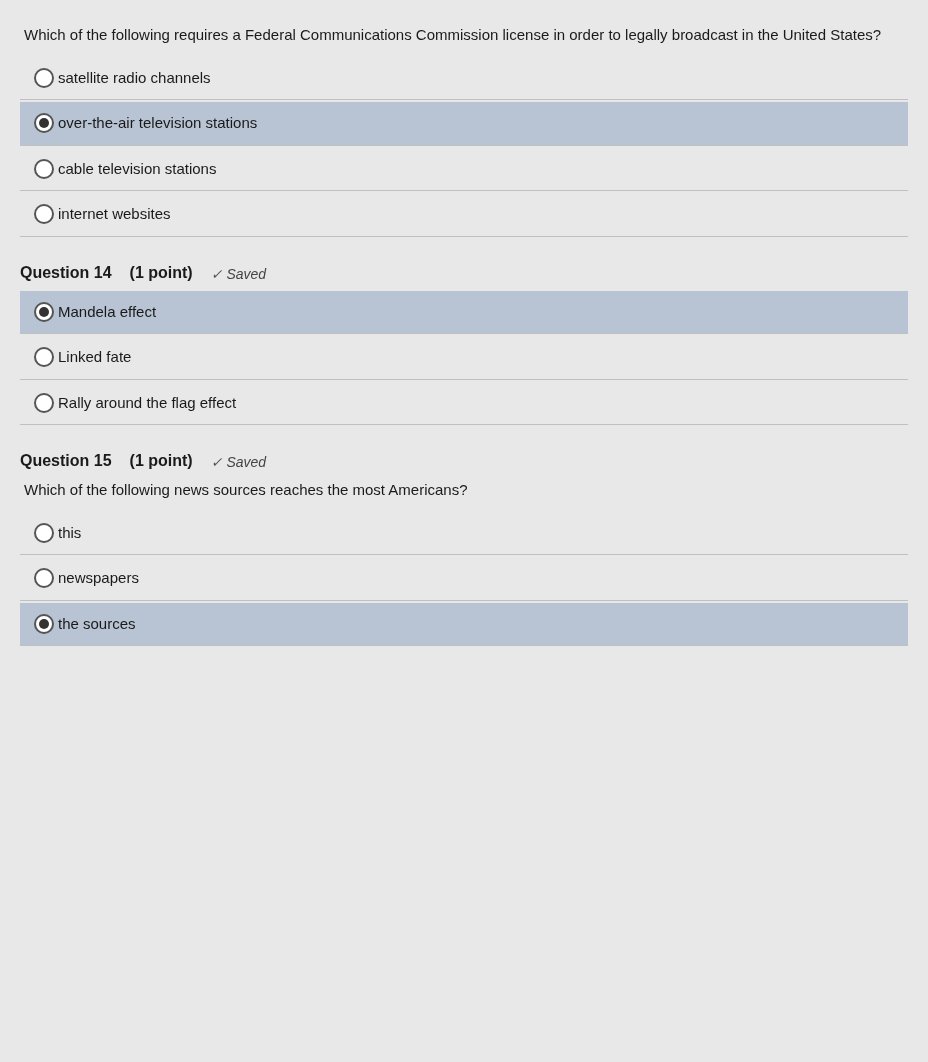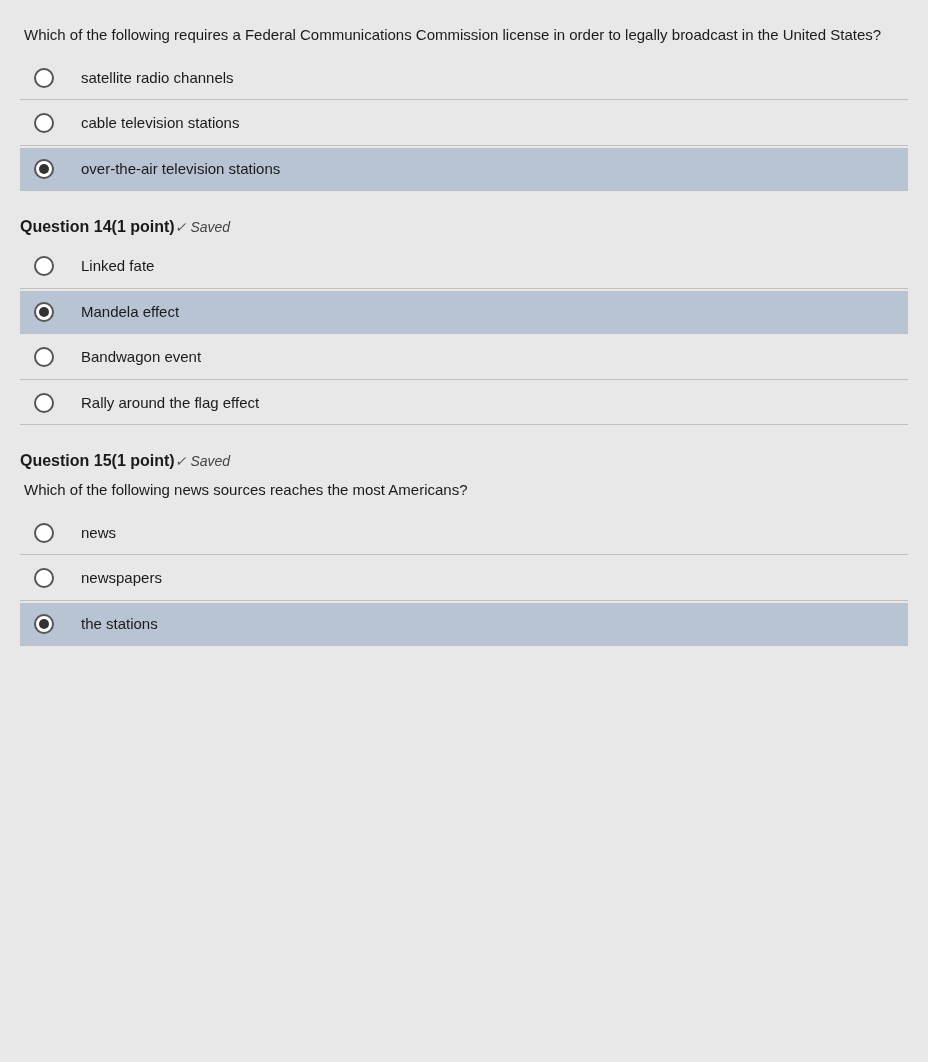"satellite radio channels" .answer-option { gap: 27px -> 4px }
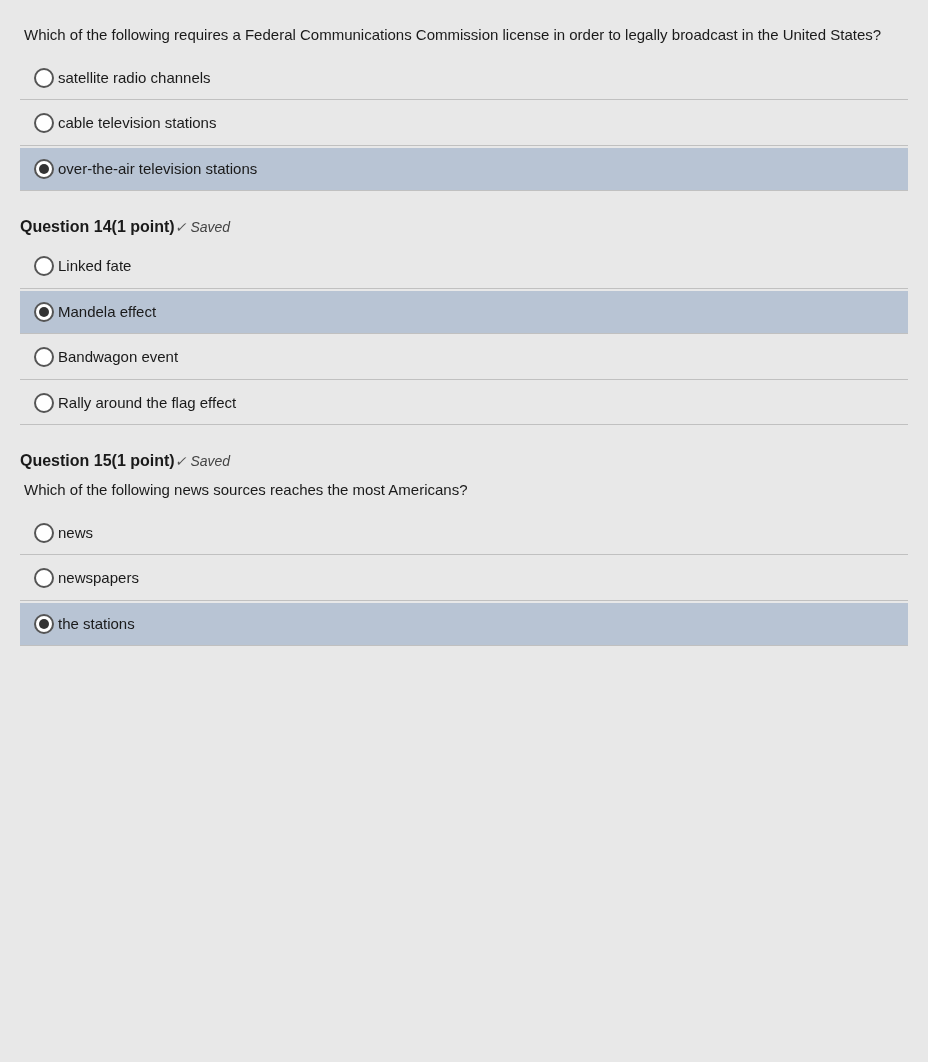"cable television stations" div.answer-option { order: before "over-the-air television stations" -> after "over-the-air television stations" }
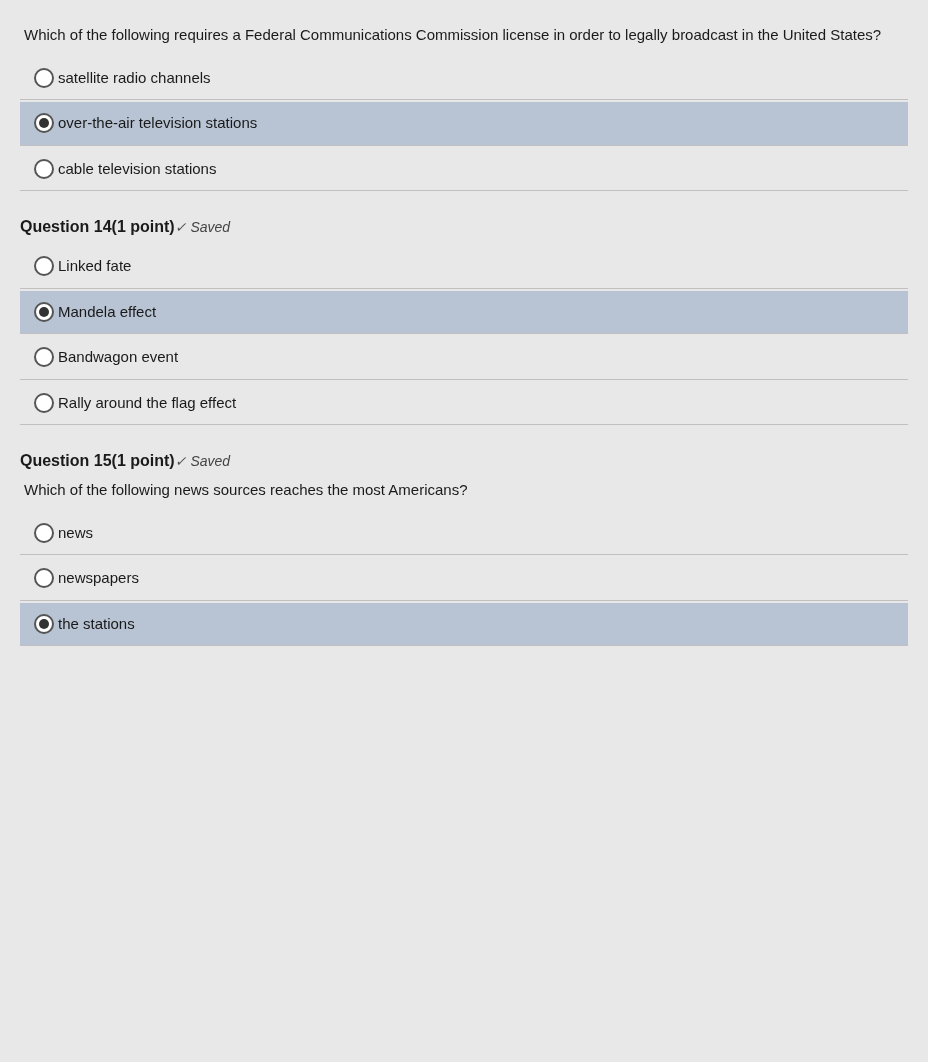"internet websites" div.answer-option { html: none -> <div> <div> </div> <span>internet websites</span> </div> }
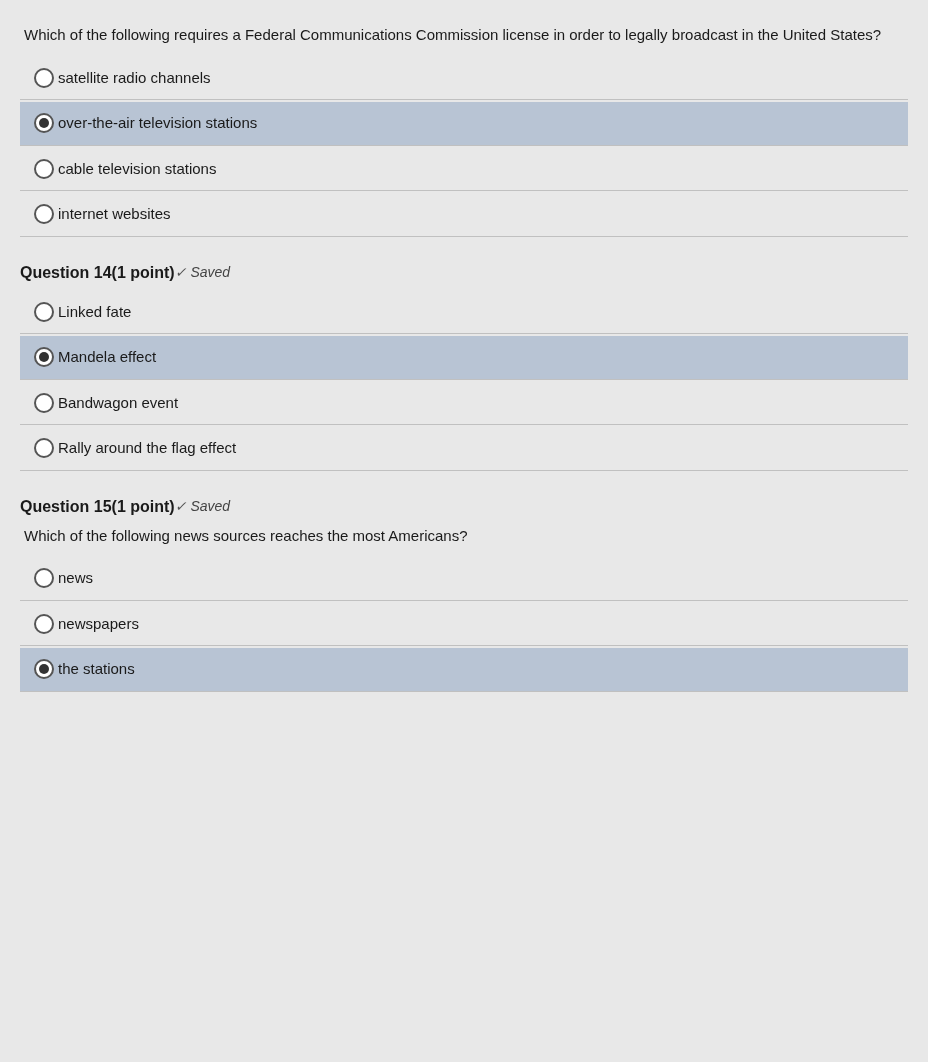"Question 14" .question-header { align-items: center -> flex-end; gap: 0 -> 18px }
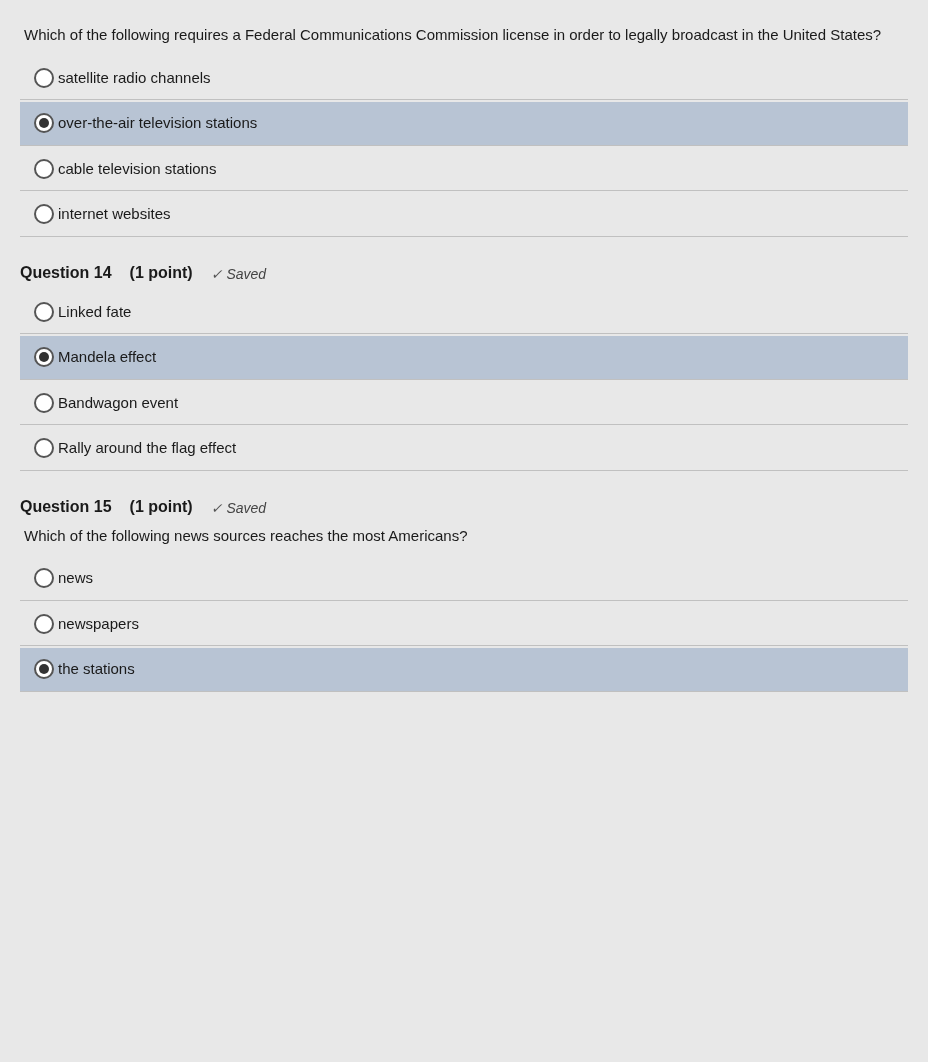"Linked fate" div.answer-option { order: before "Mandela effect" -> after "Mandela effect" }
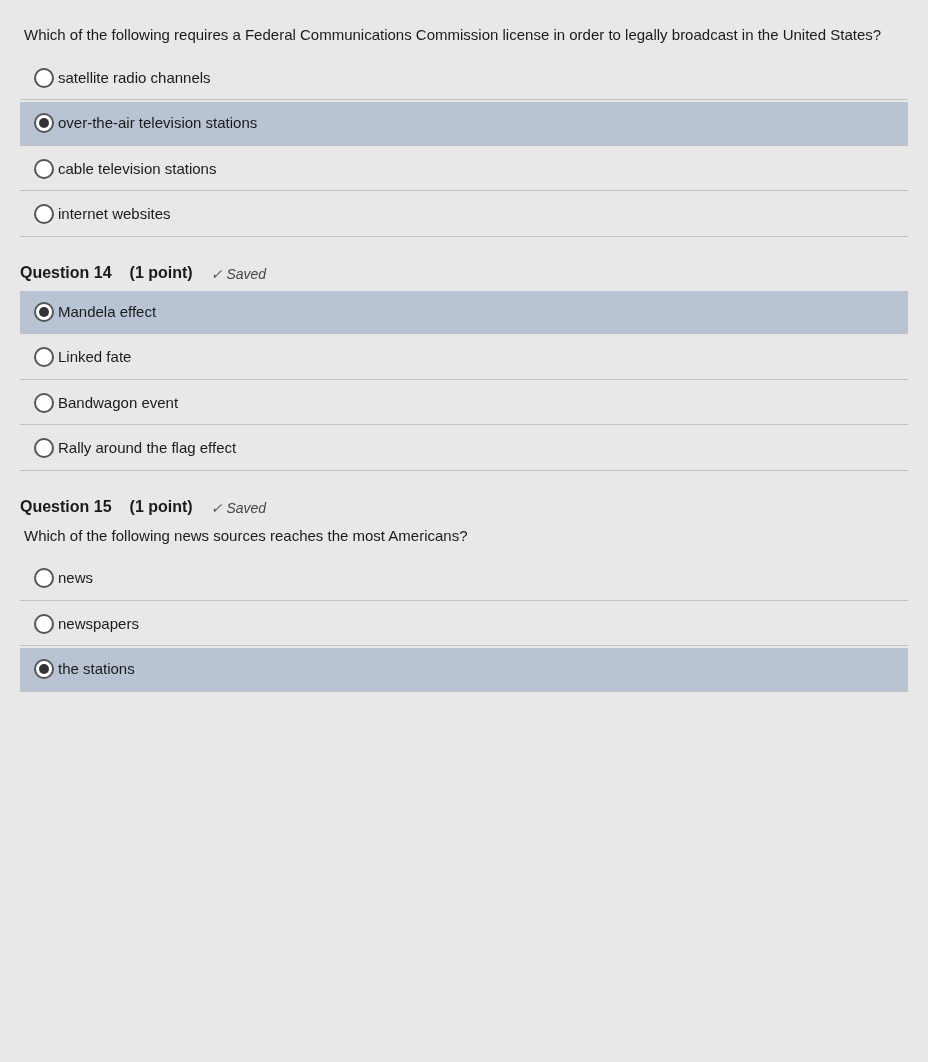"Bandwagon event" div.answer-option { html: <div> <div> </div> <span>Bandwagon event</span> </div> -> none }
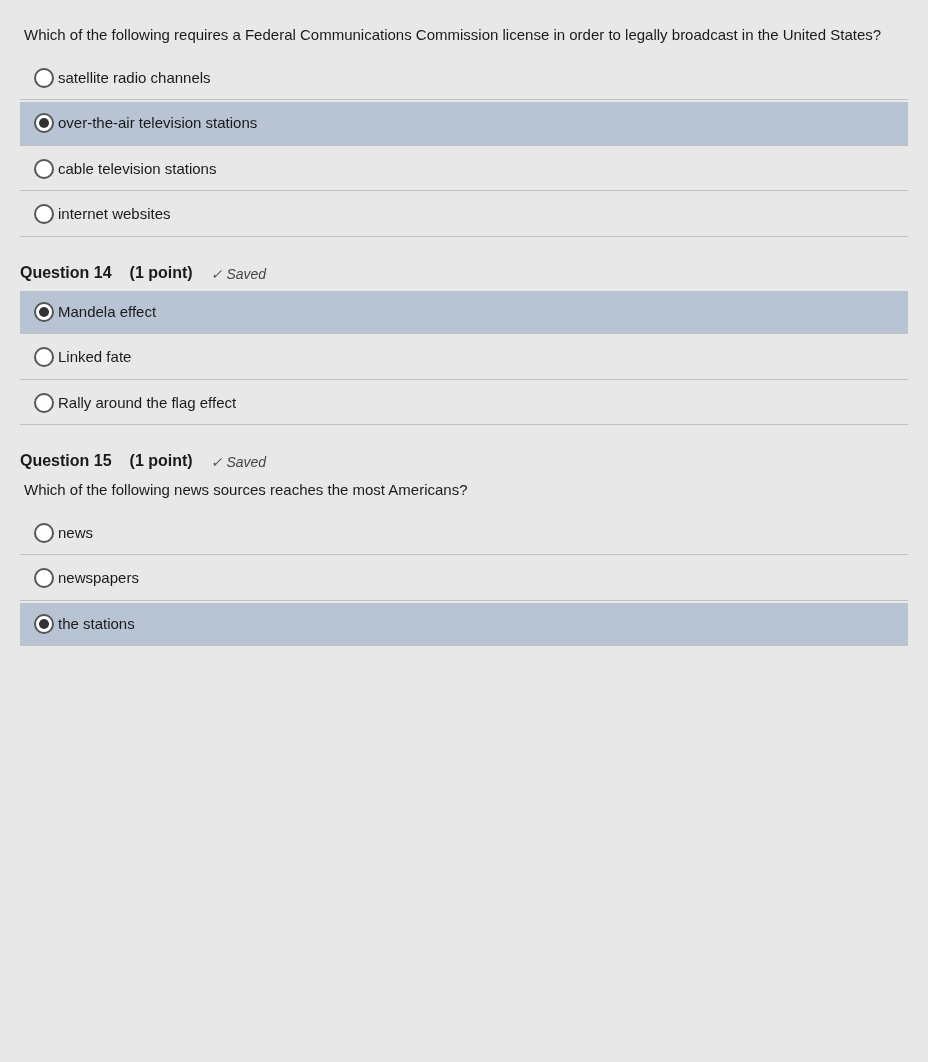"news" span { text: news -> this }
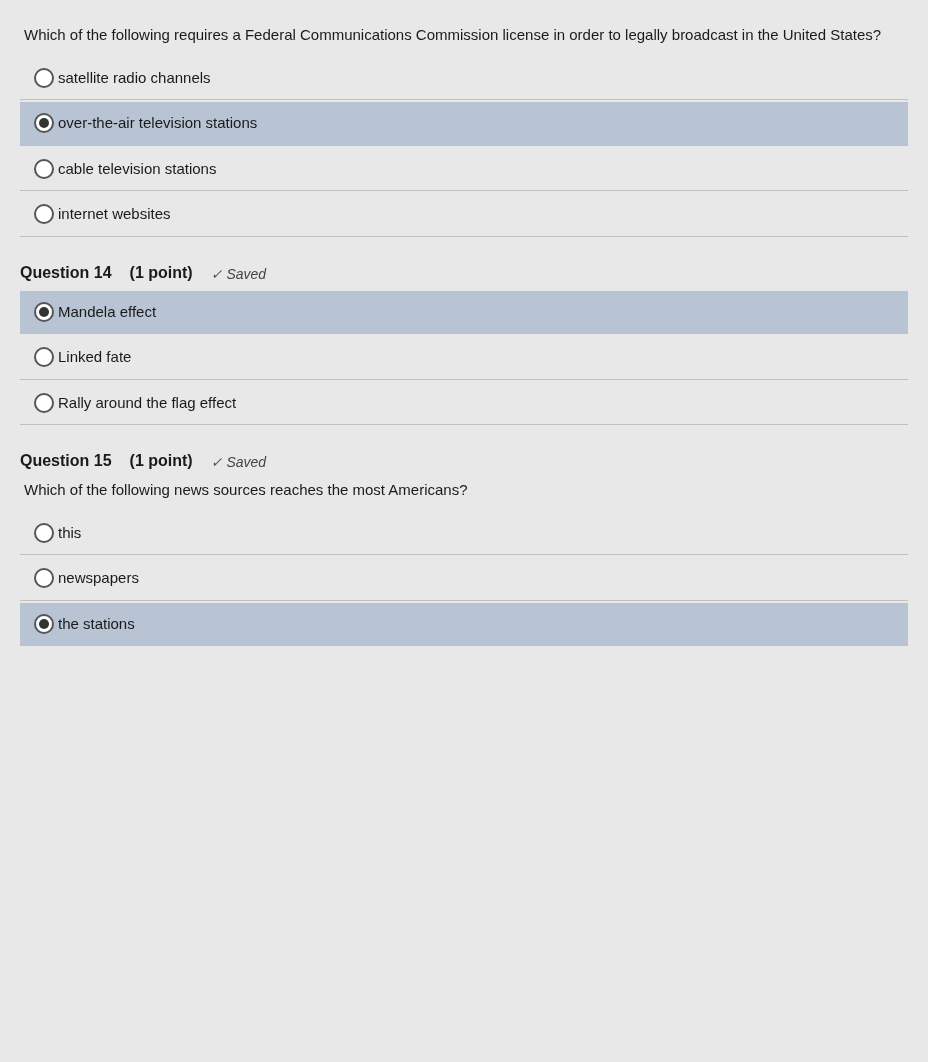"the stations" span { text: stations -> sources }
